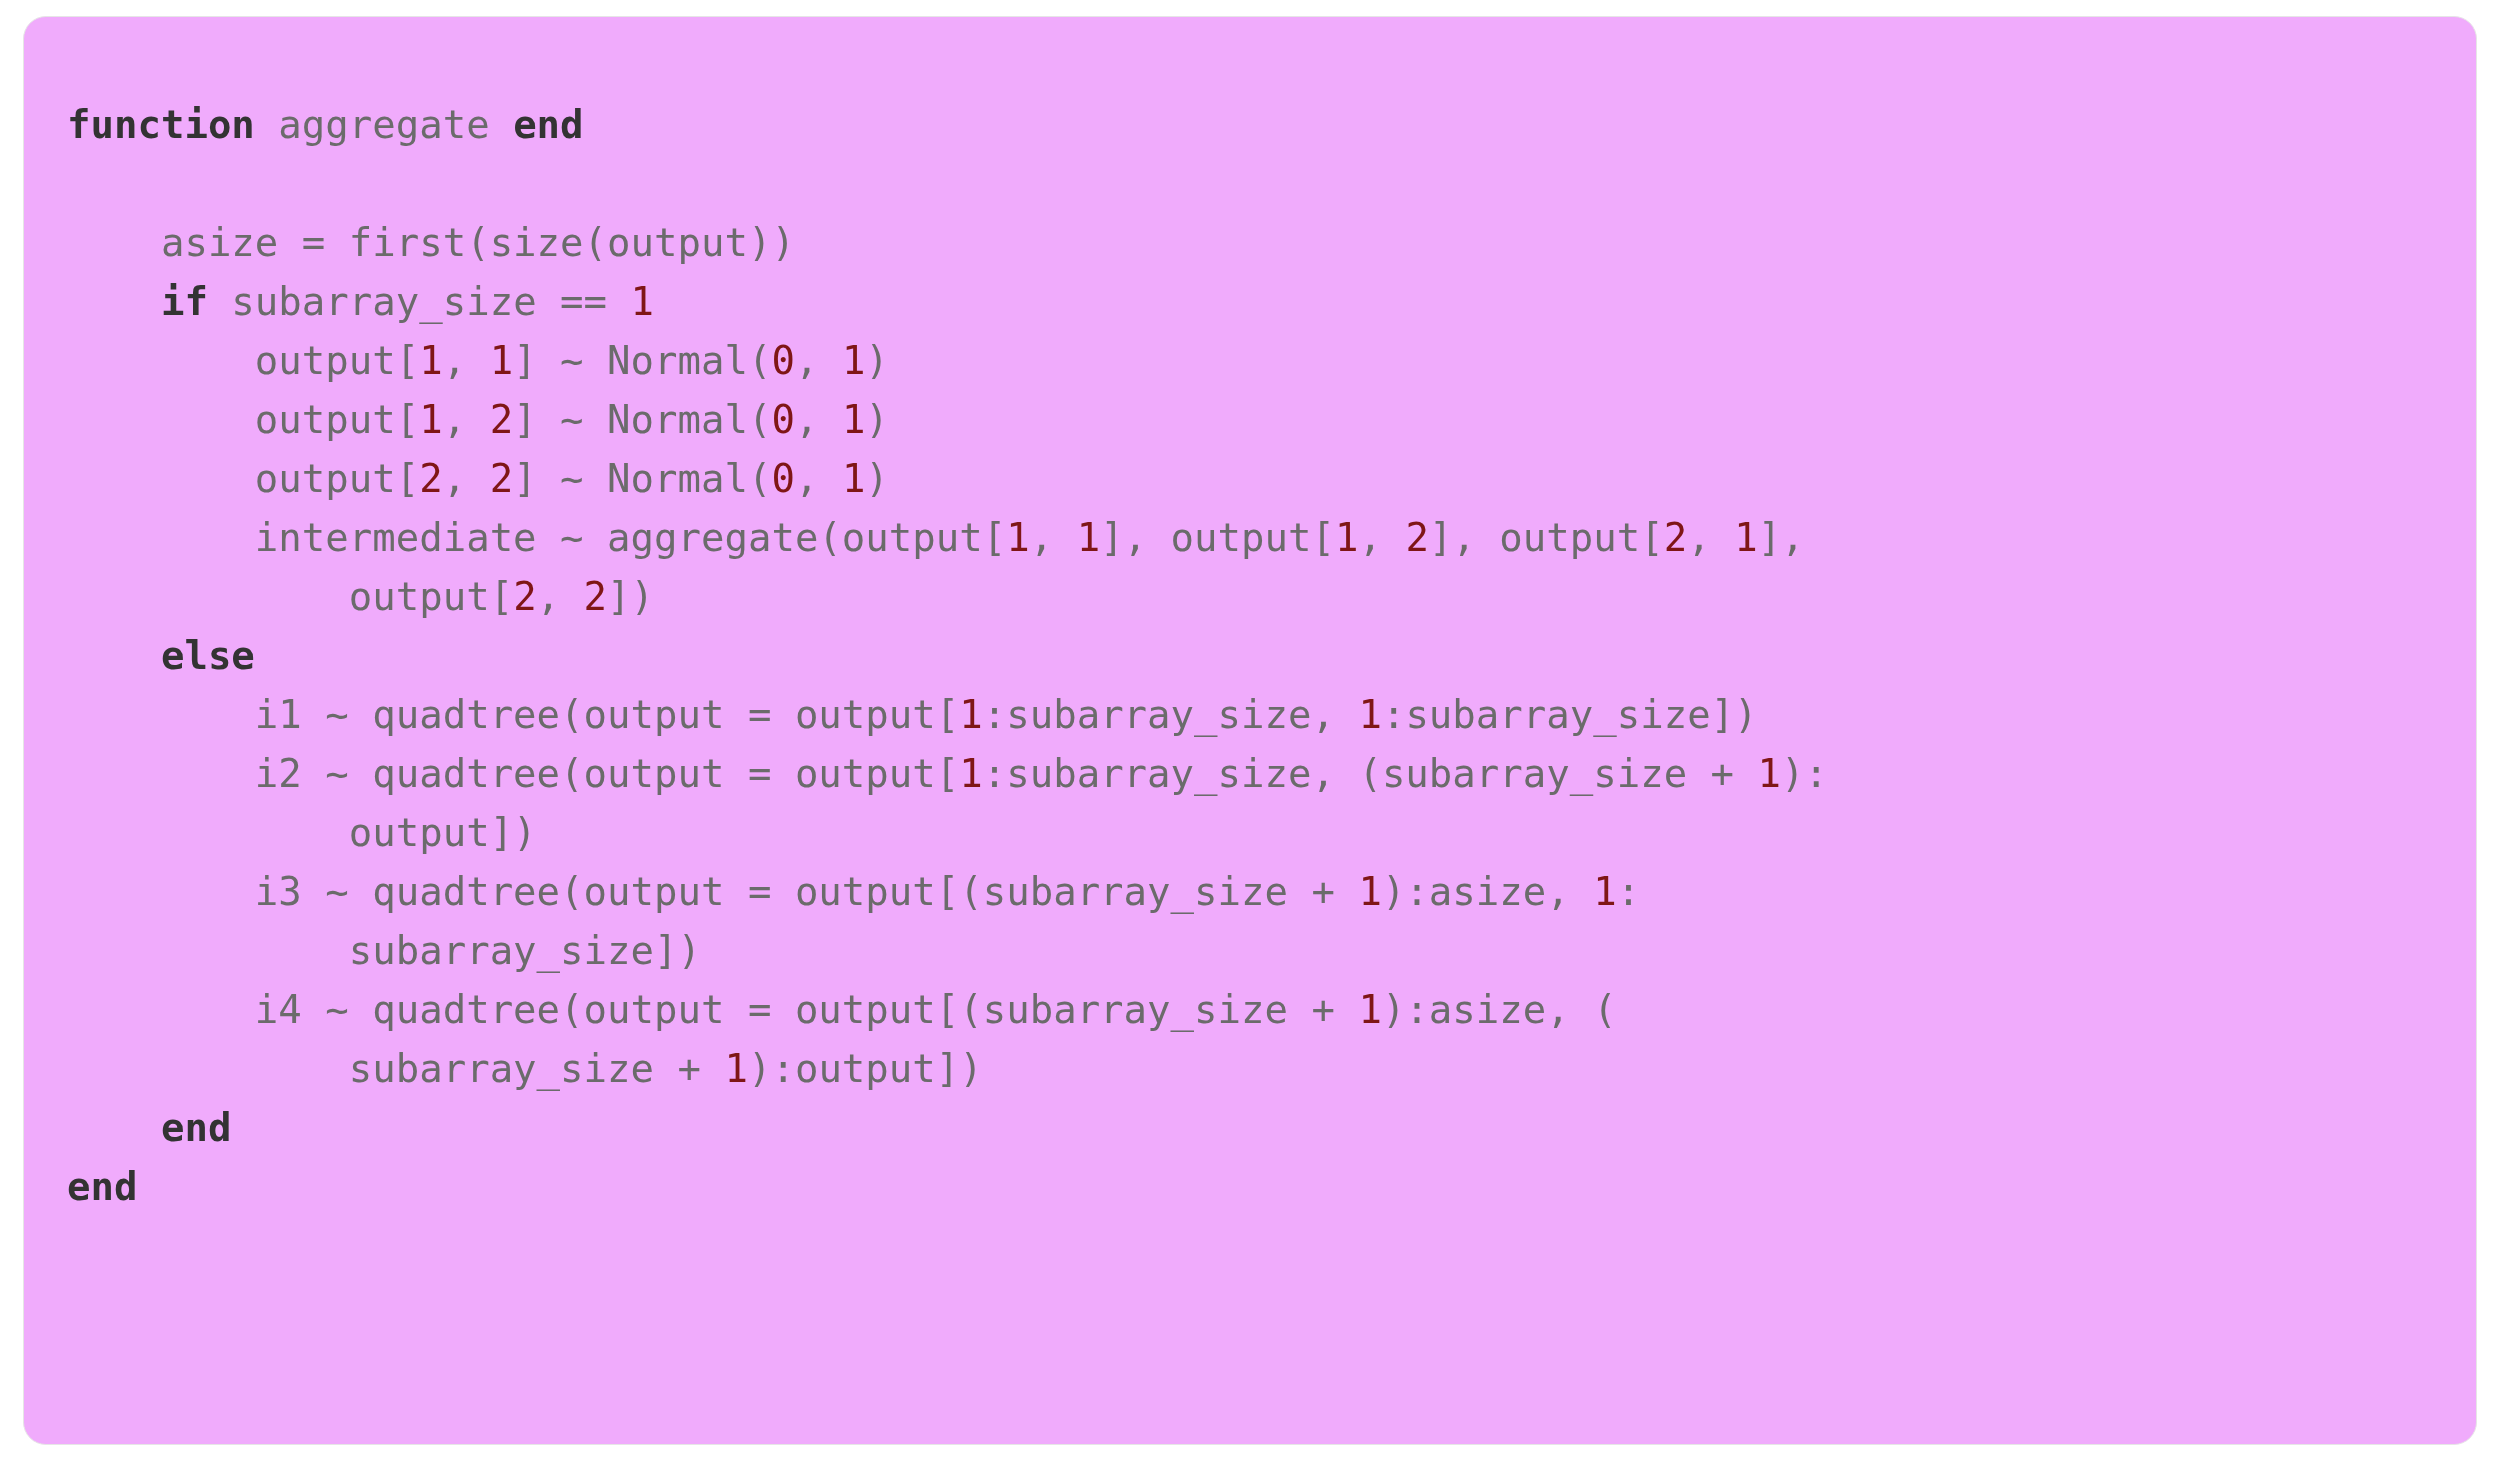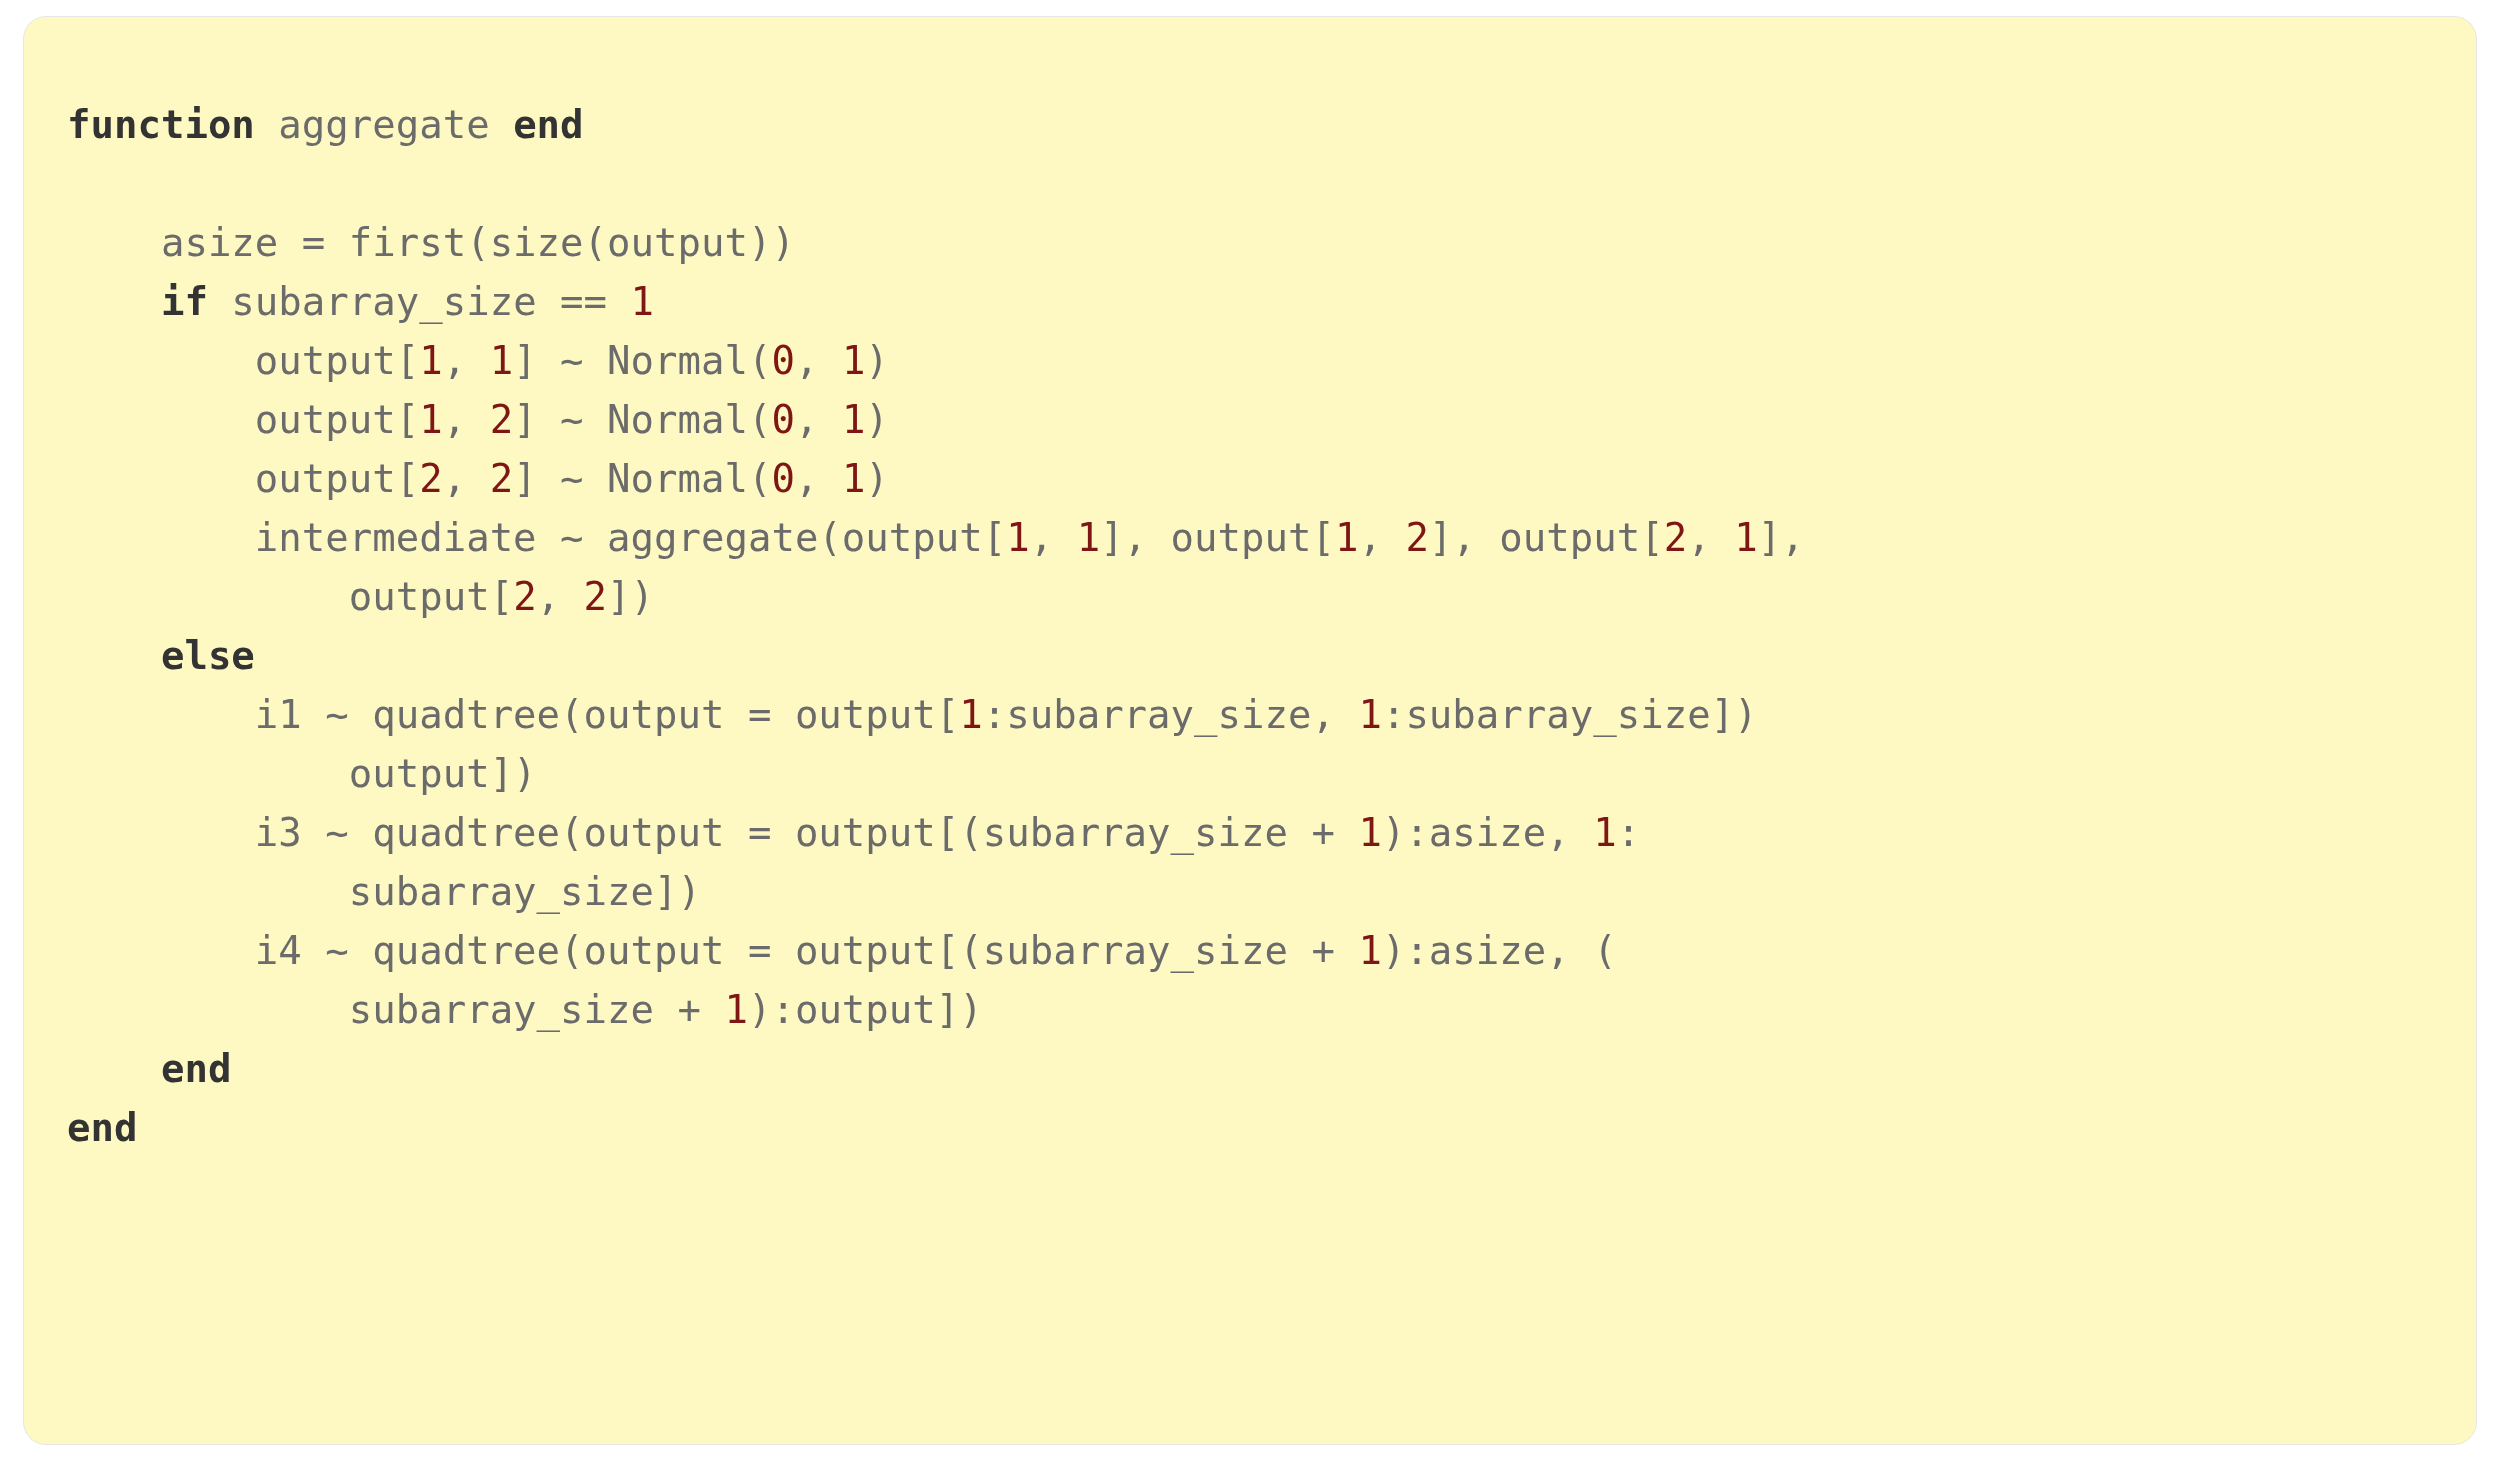"function aggregate end" #code-card { background: #fef9c3 -> #f0abfc }
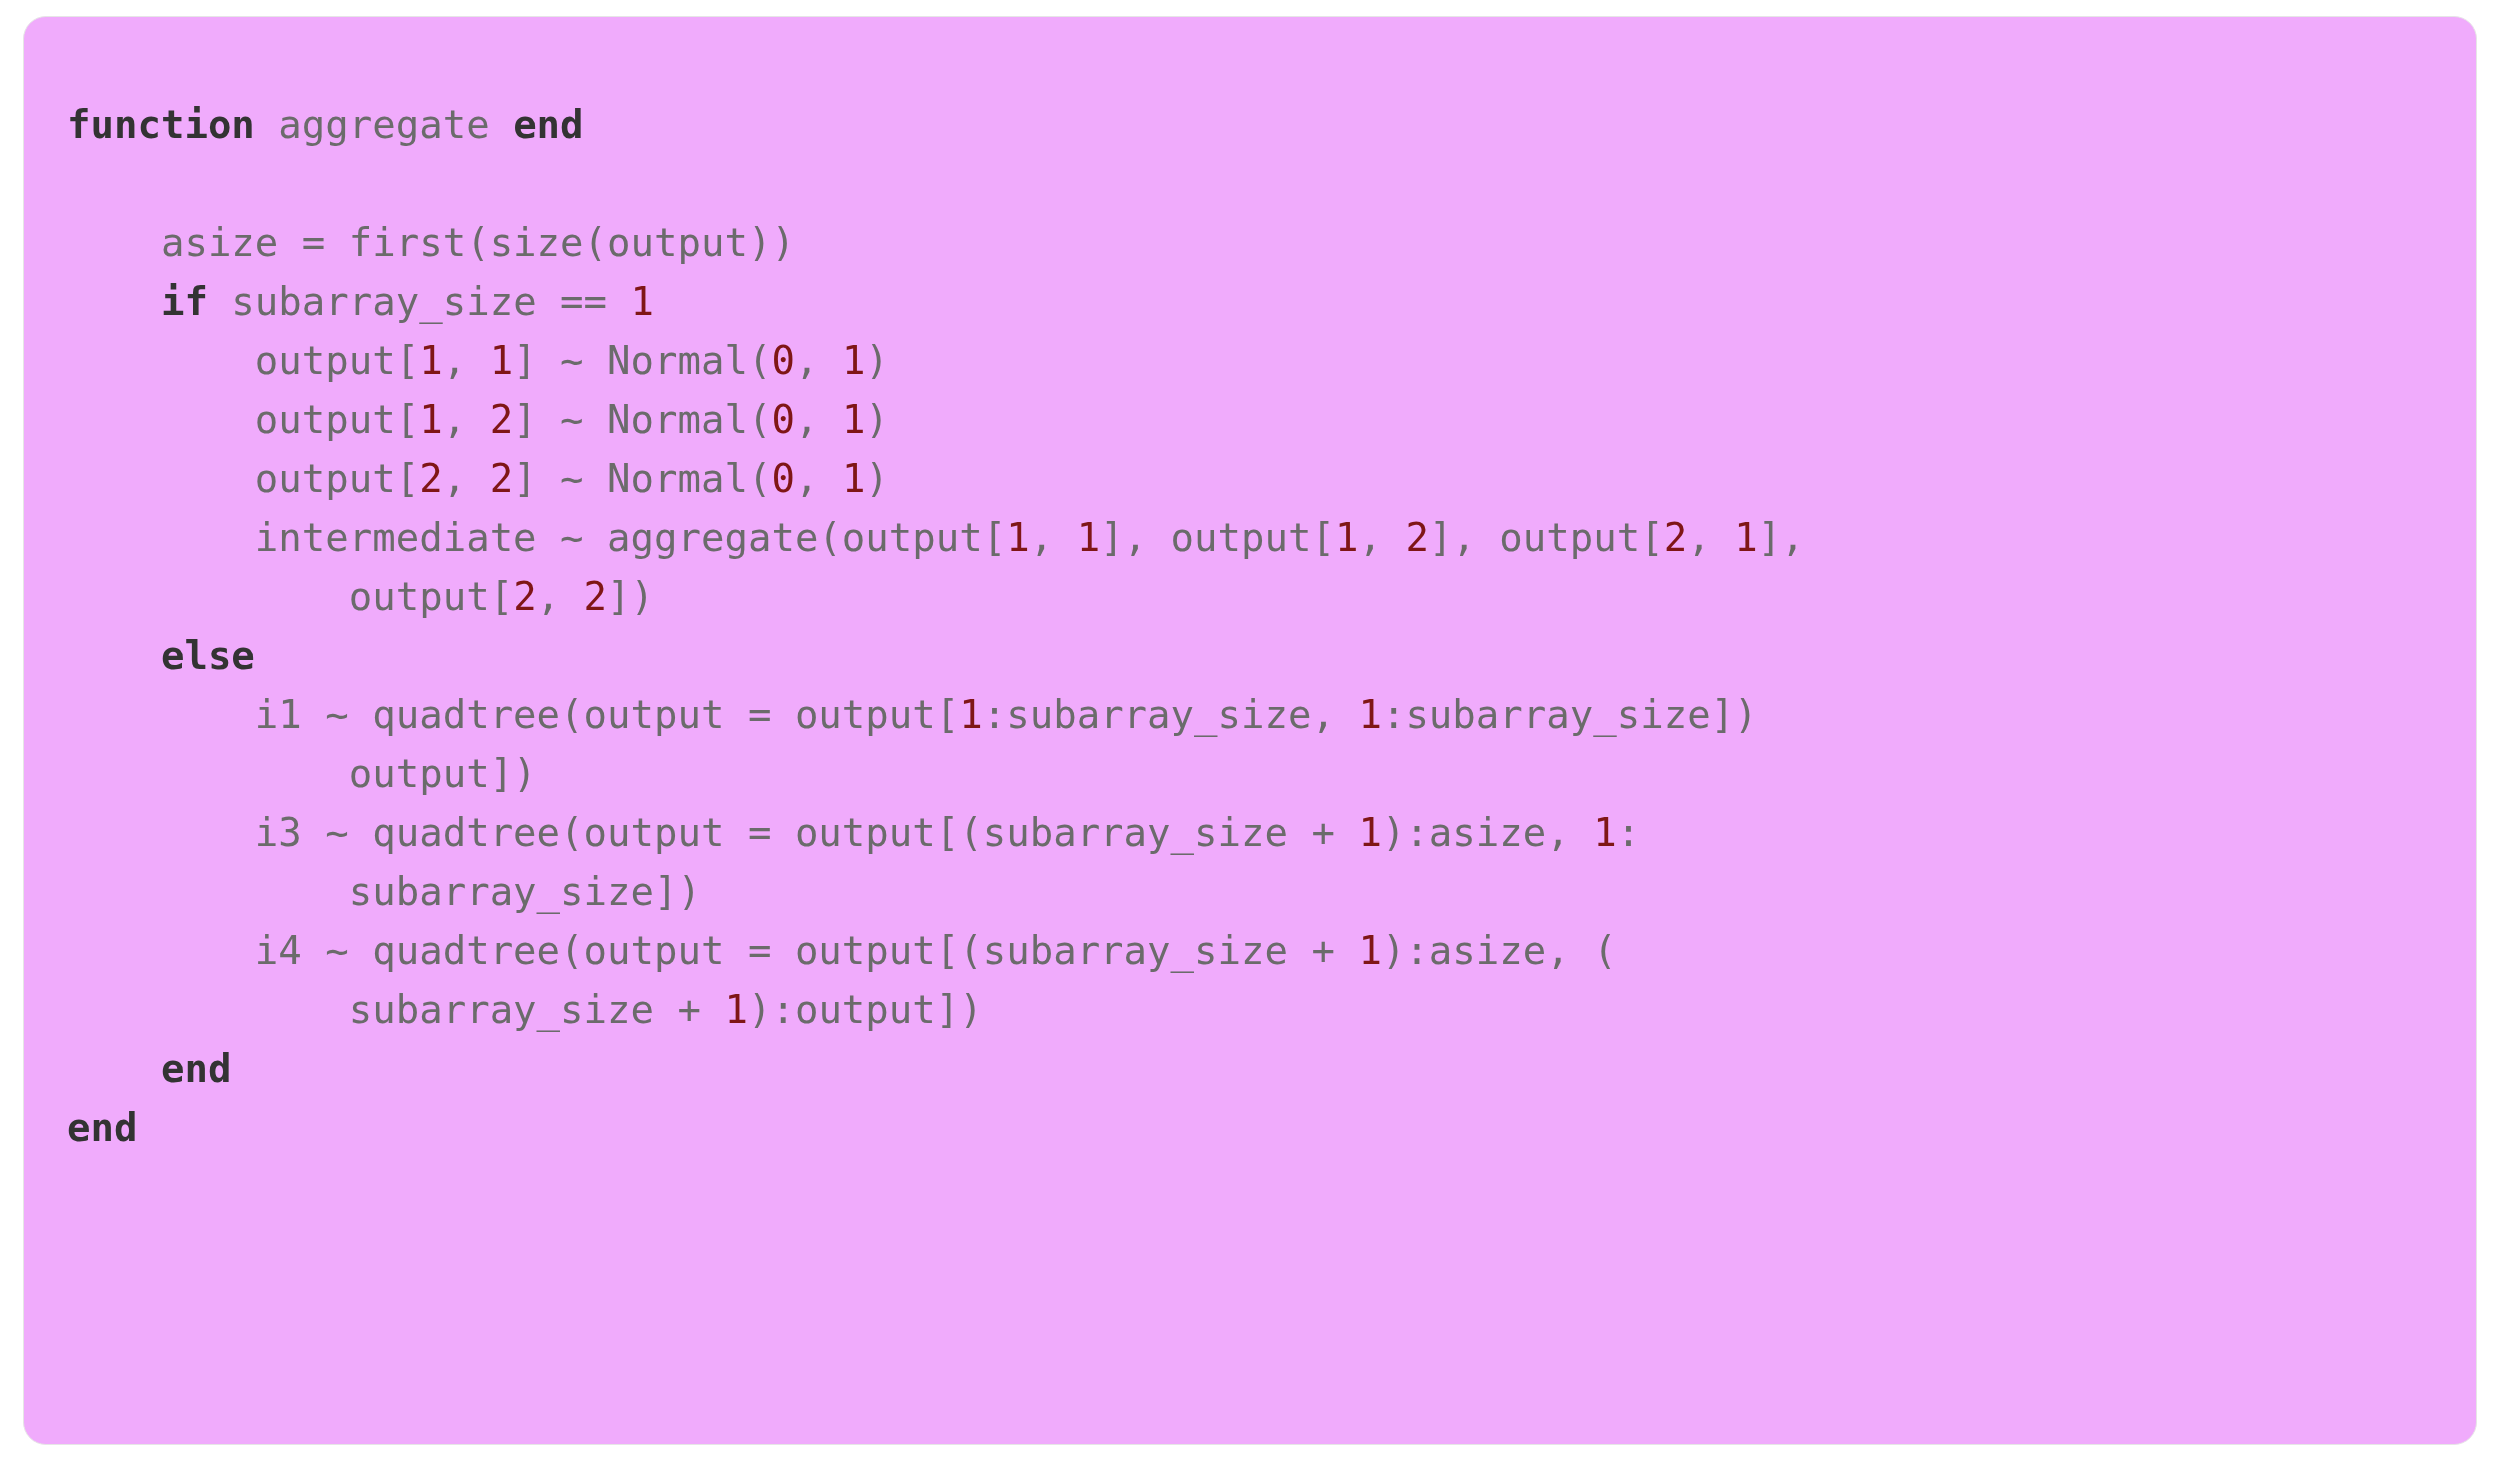"i2 ~ quadtree(output =" span.ln { html: none -> <span><span> i2 ~ quadtree(output = output[</span><span>1</span><span>:subarray_size, (subarray_size + </span><span>1</span><span>):</span> </span> }
